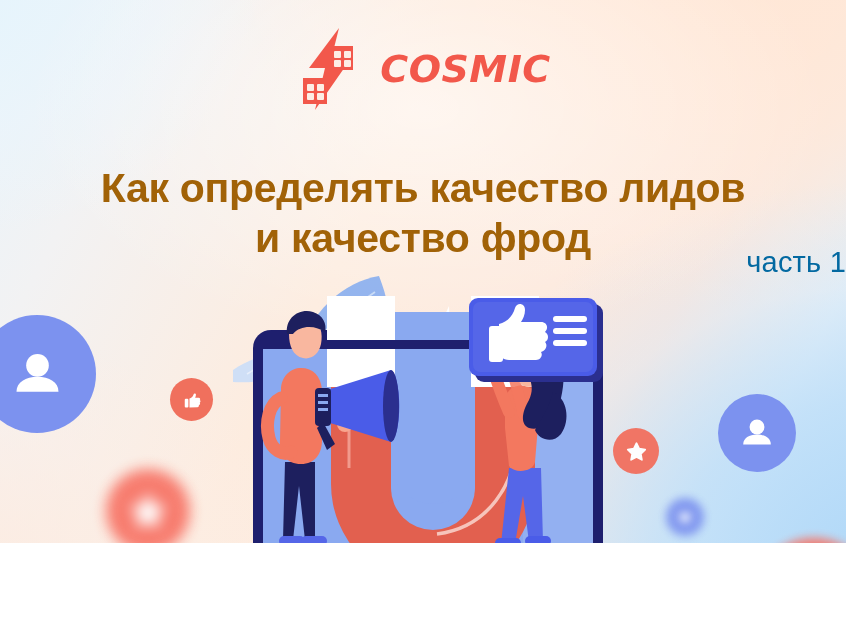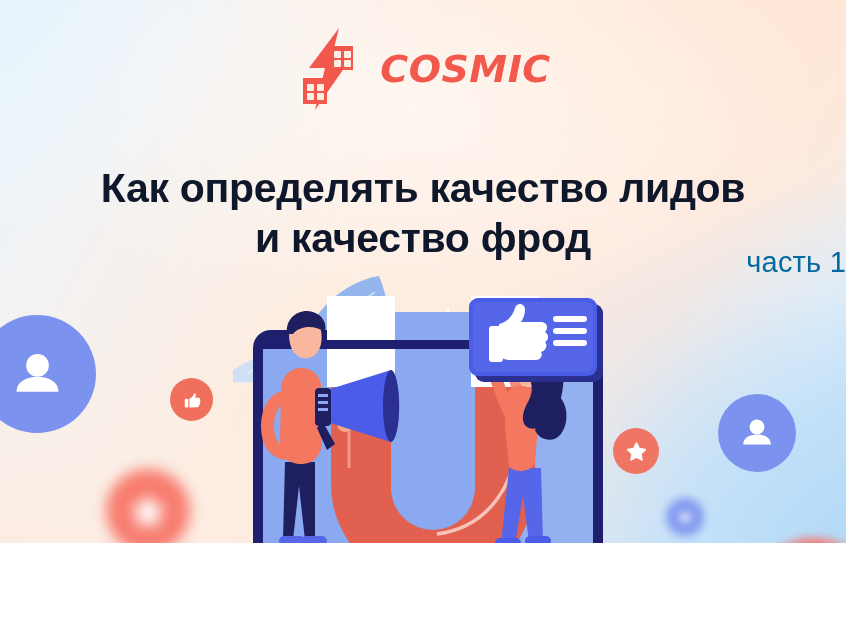"Как определять качество лидов" .headline { color: #0f172a -> #a16207 }
